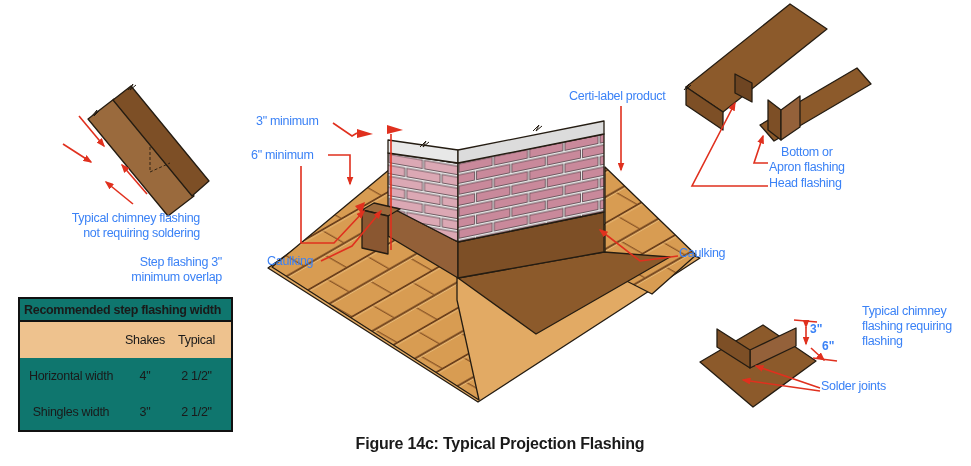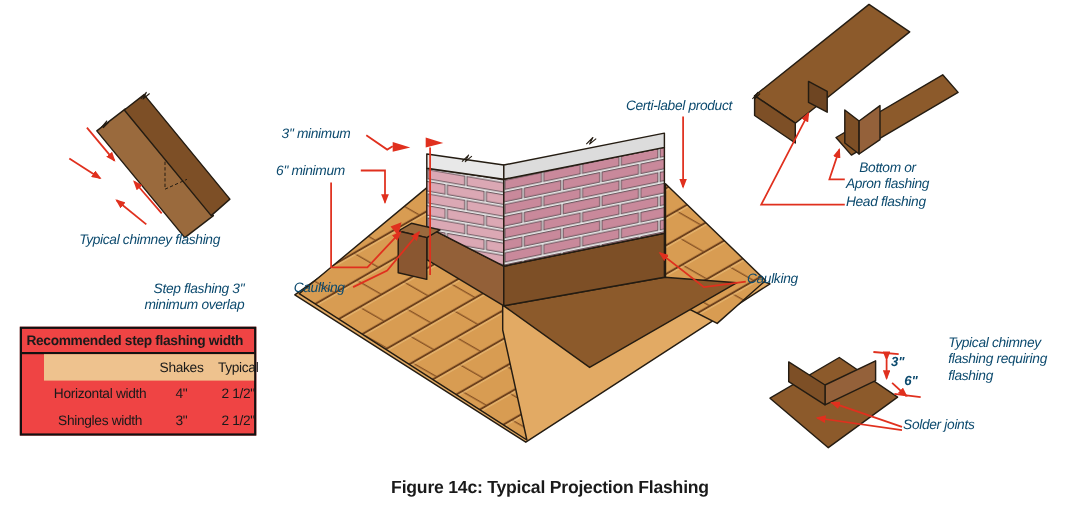"Certi-label product" .lbl { color: #0c4a6e -> #3b82f6; font-style: italic -> none }
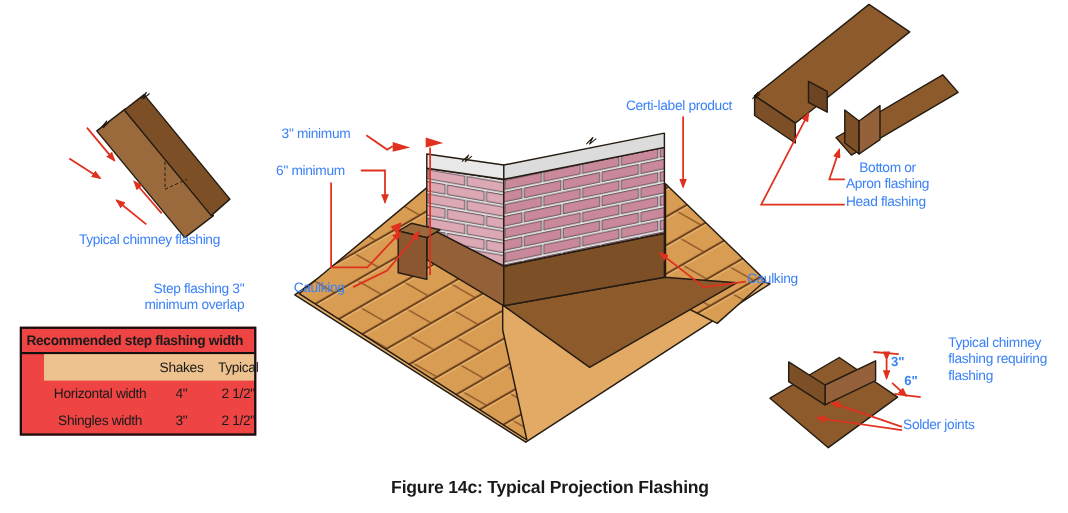"not requiring soldering" div { html: none -> <div>not requiring soldering</div> }
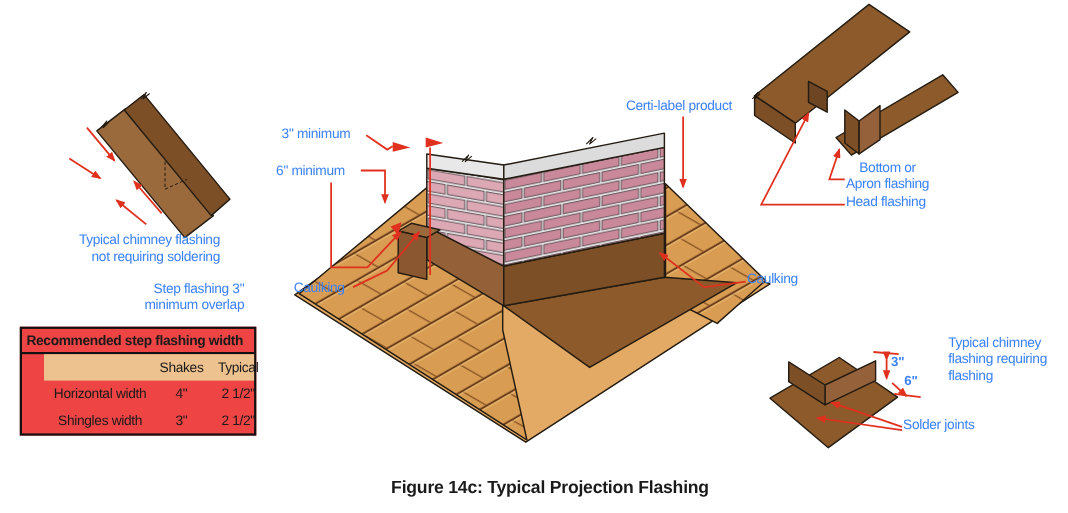"Recommended step flashing width" #sftable { background: #ef4444 -> #0f766e }
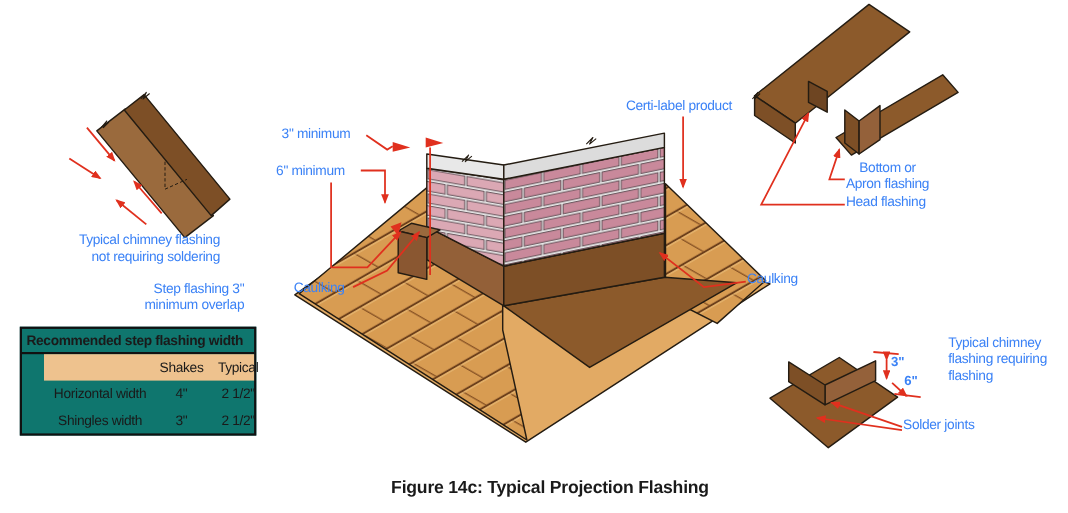"Shakes" .t-row { height: 24px -> 36px; margin-left: 20px -> none }
